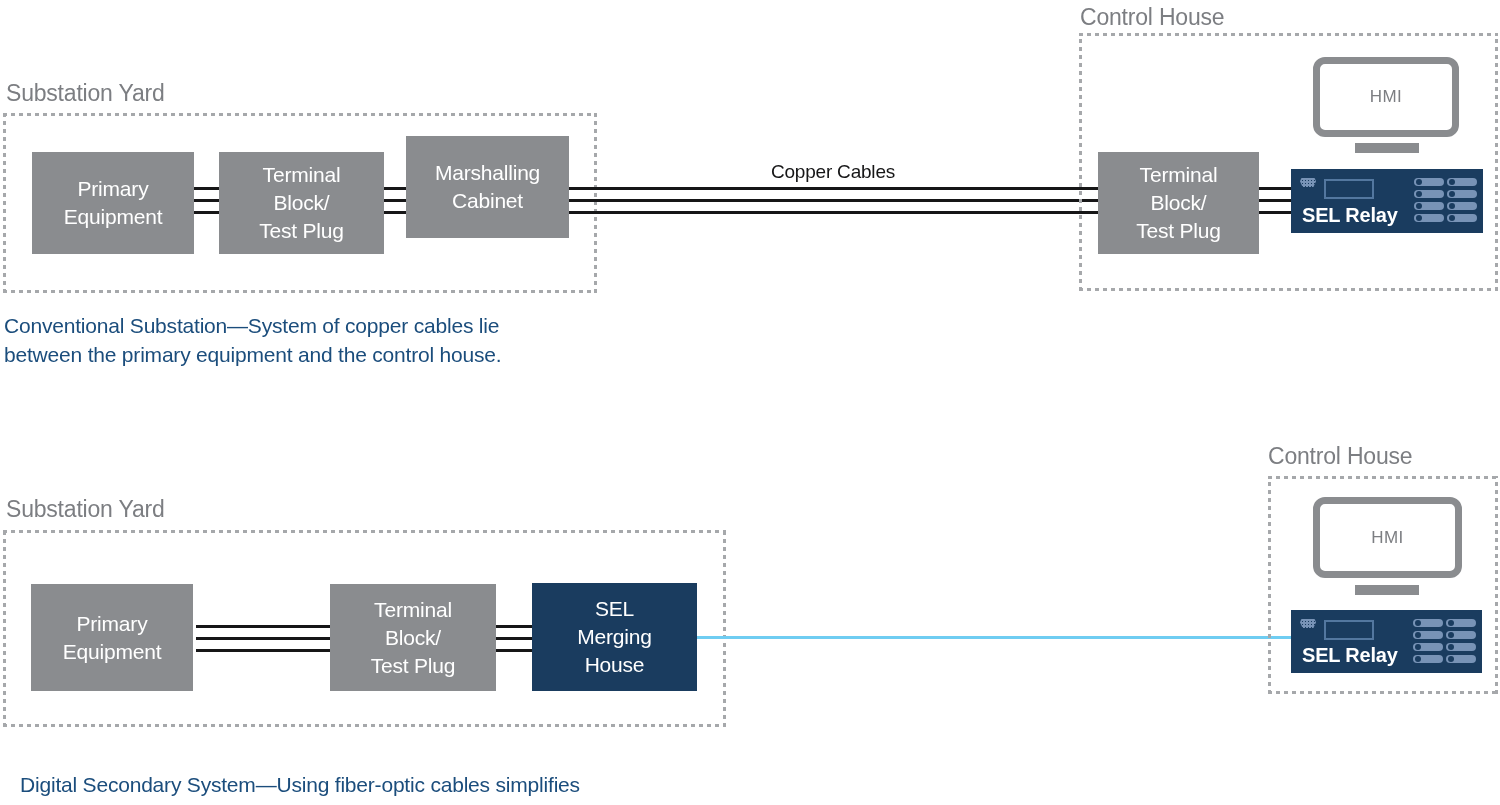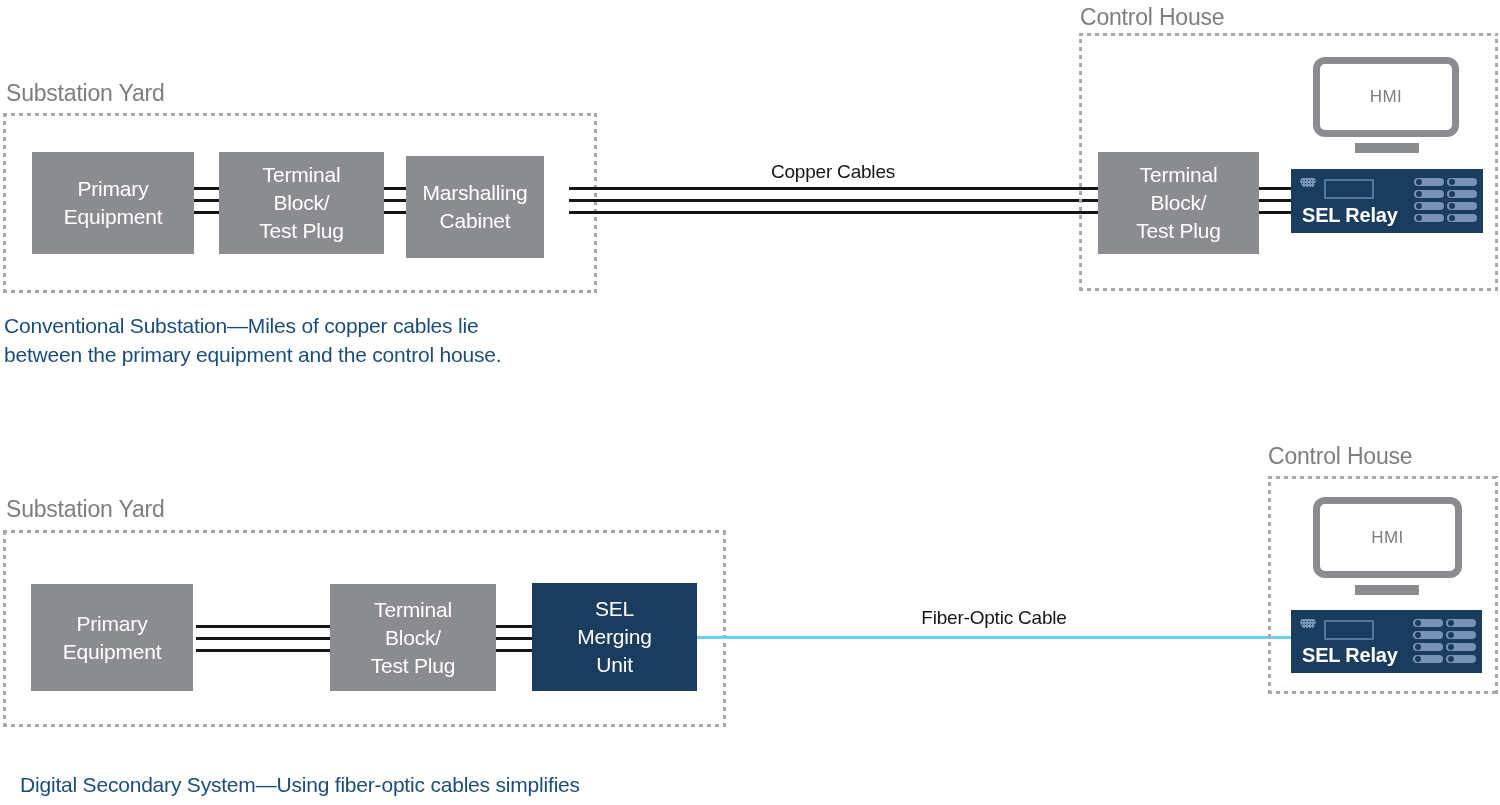"Marshalling" div.graybox { top: 156px -> 136px; width: 138px -> 163px }
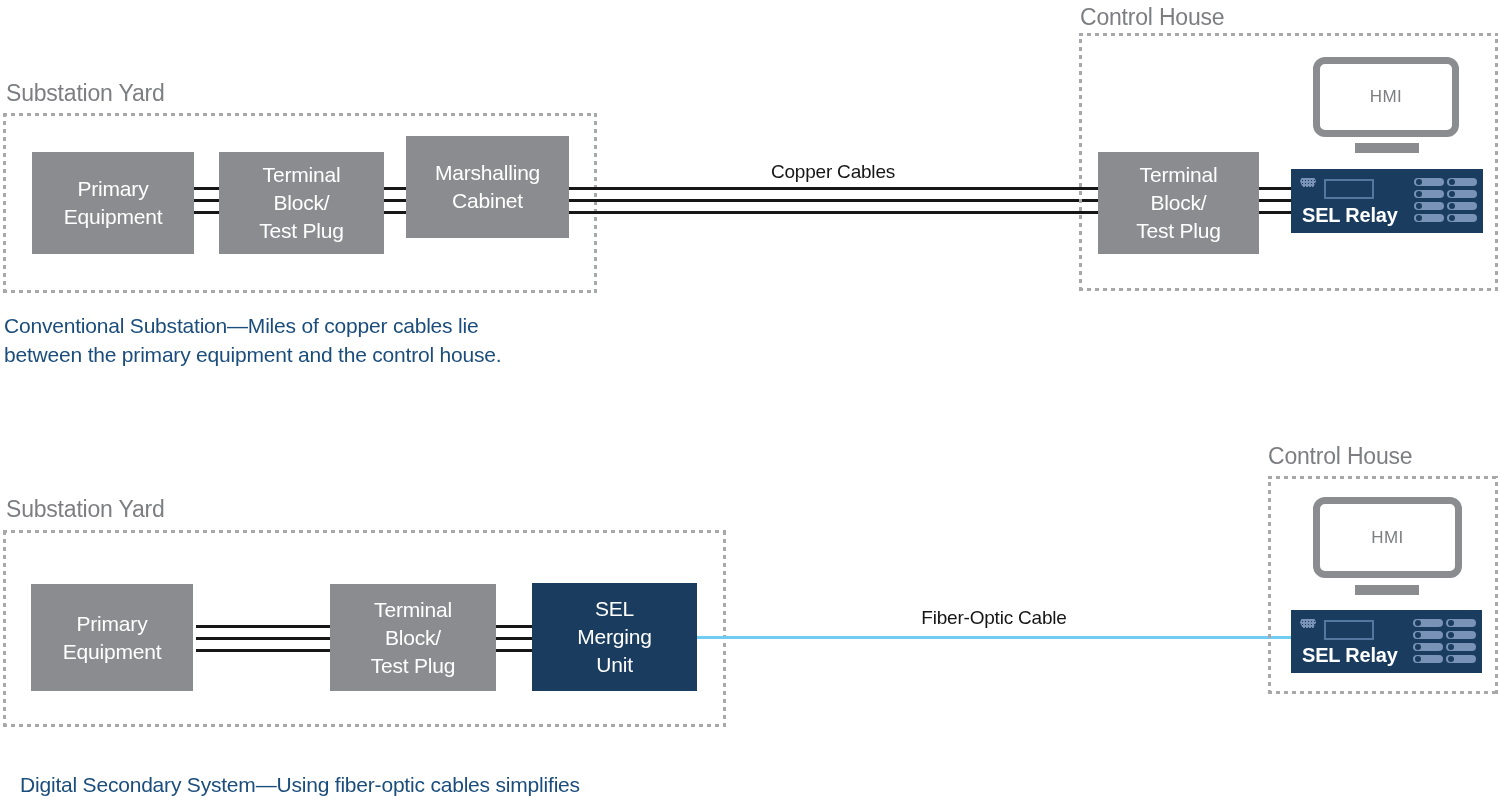"Conventional Substation—Miles of copper" div.caption { text: Miles -> System }
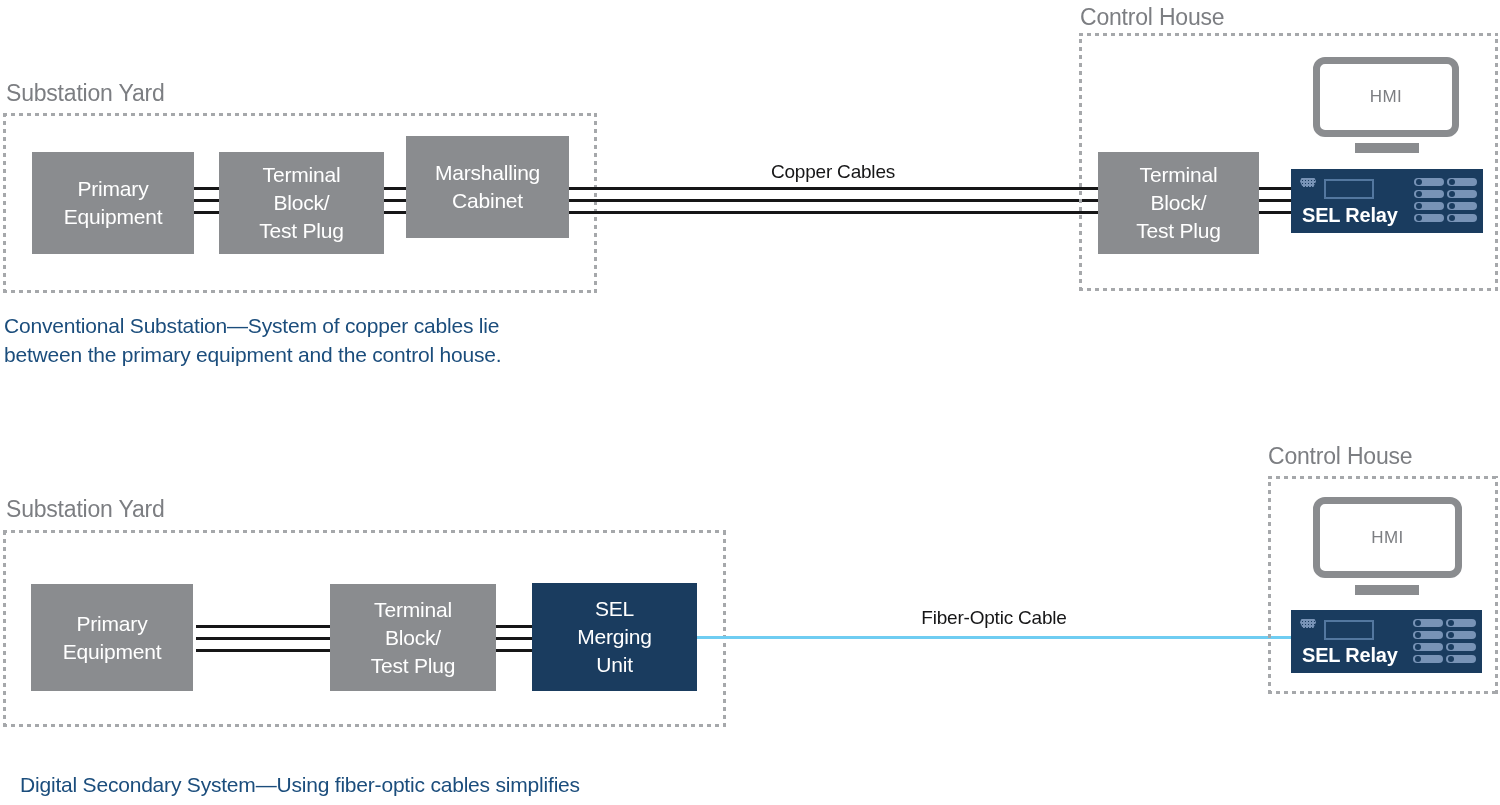"SEL" div.navybox { text: Unit -> House }
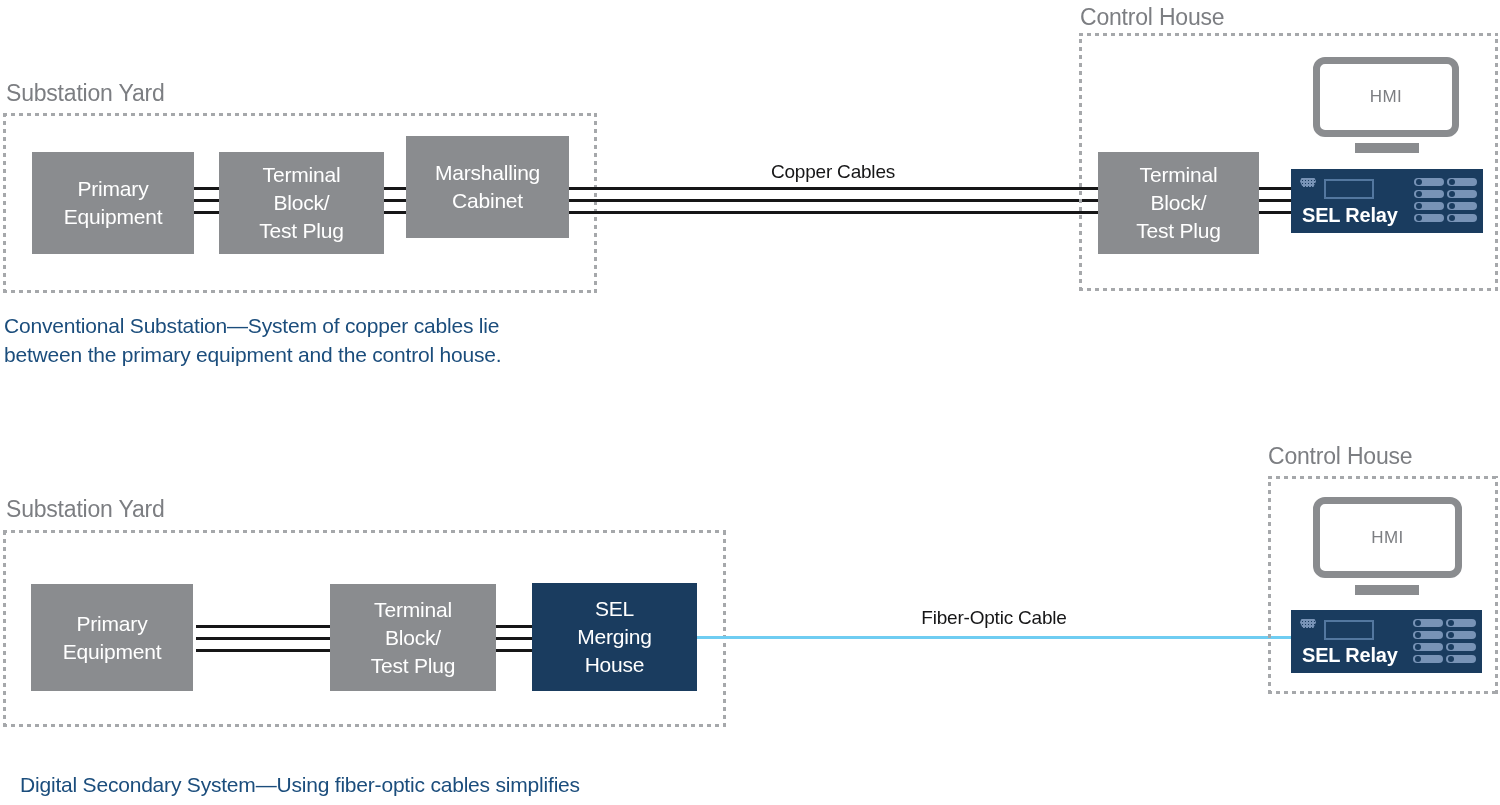"Fiber-Optic Cable" div.cablelabel { html: <div>Fiber-Optic Cable</div> -> none }
